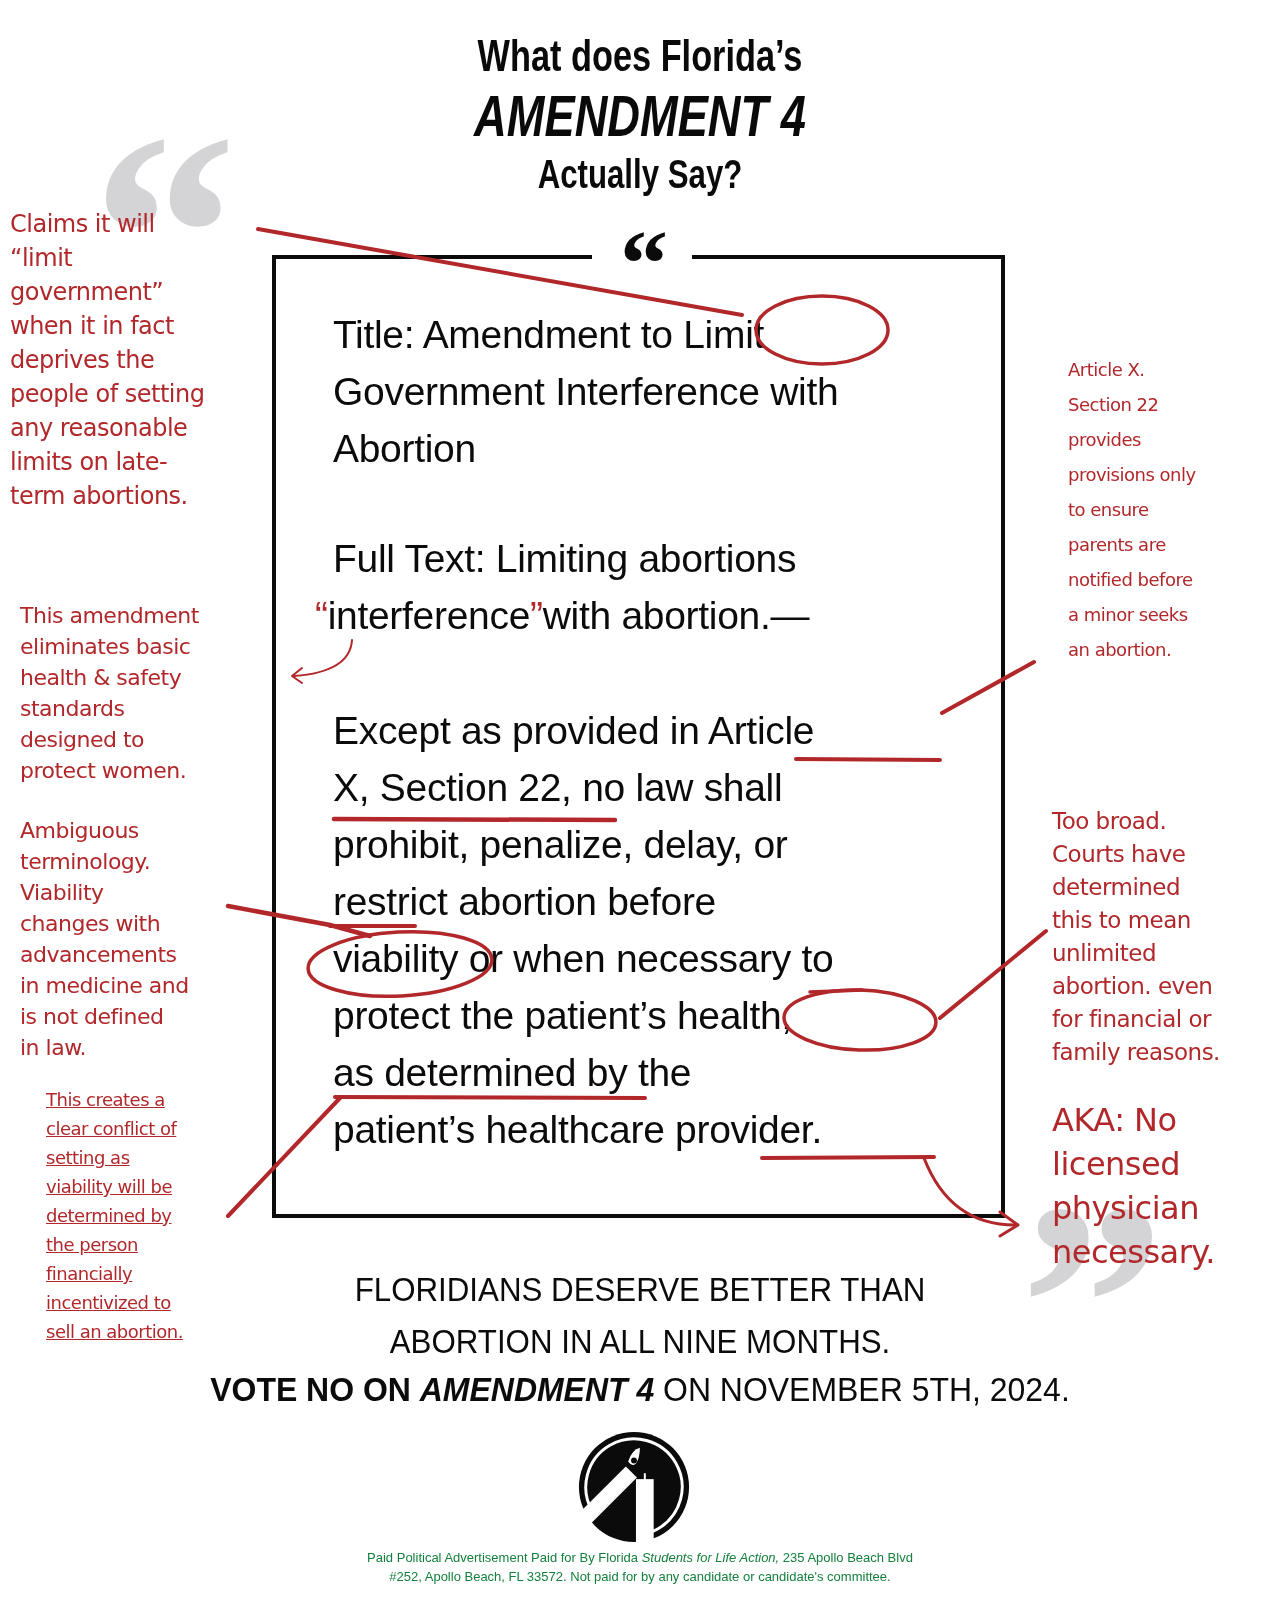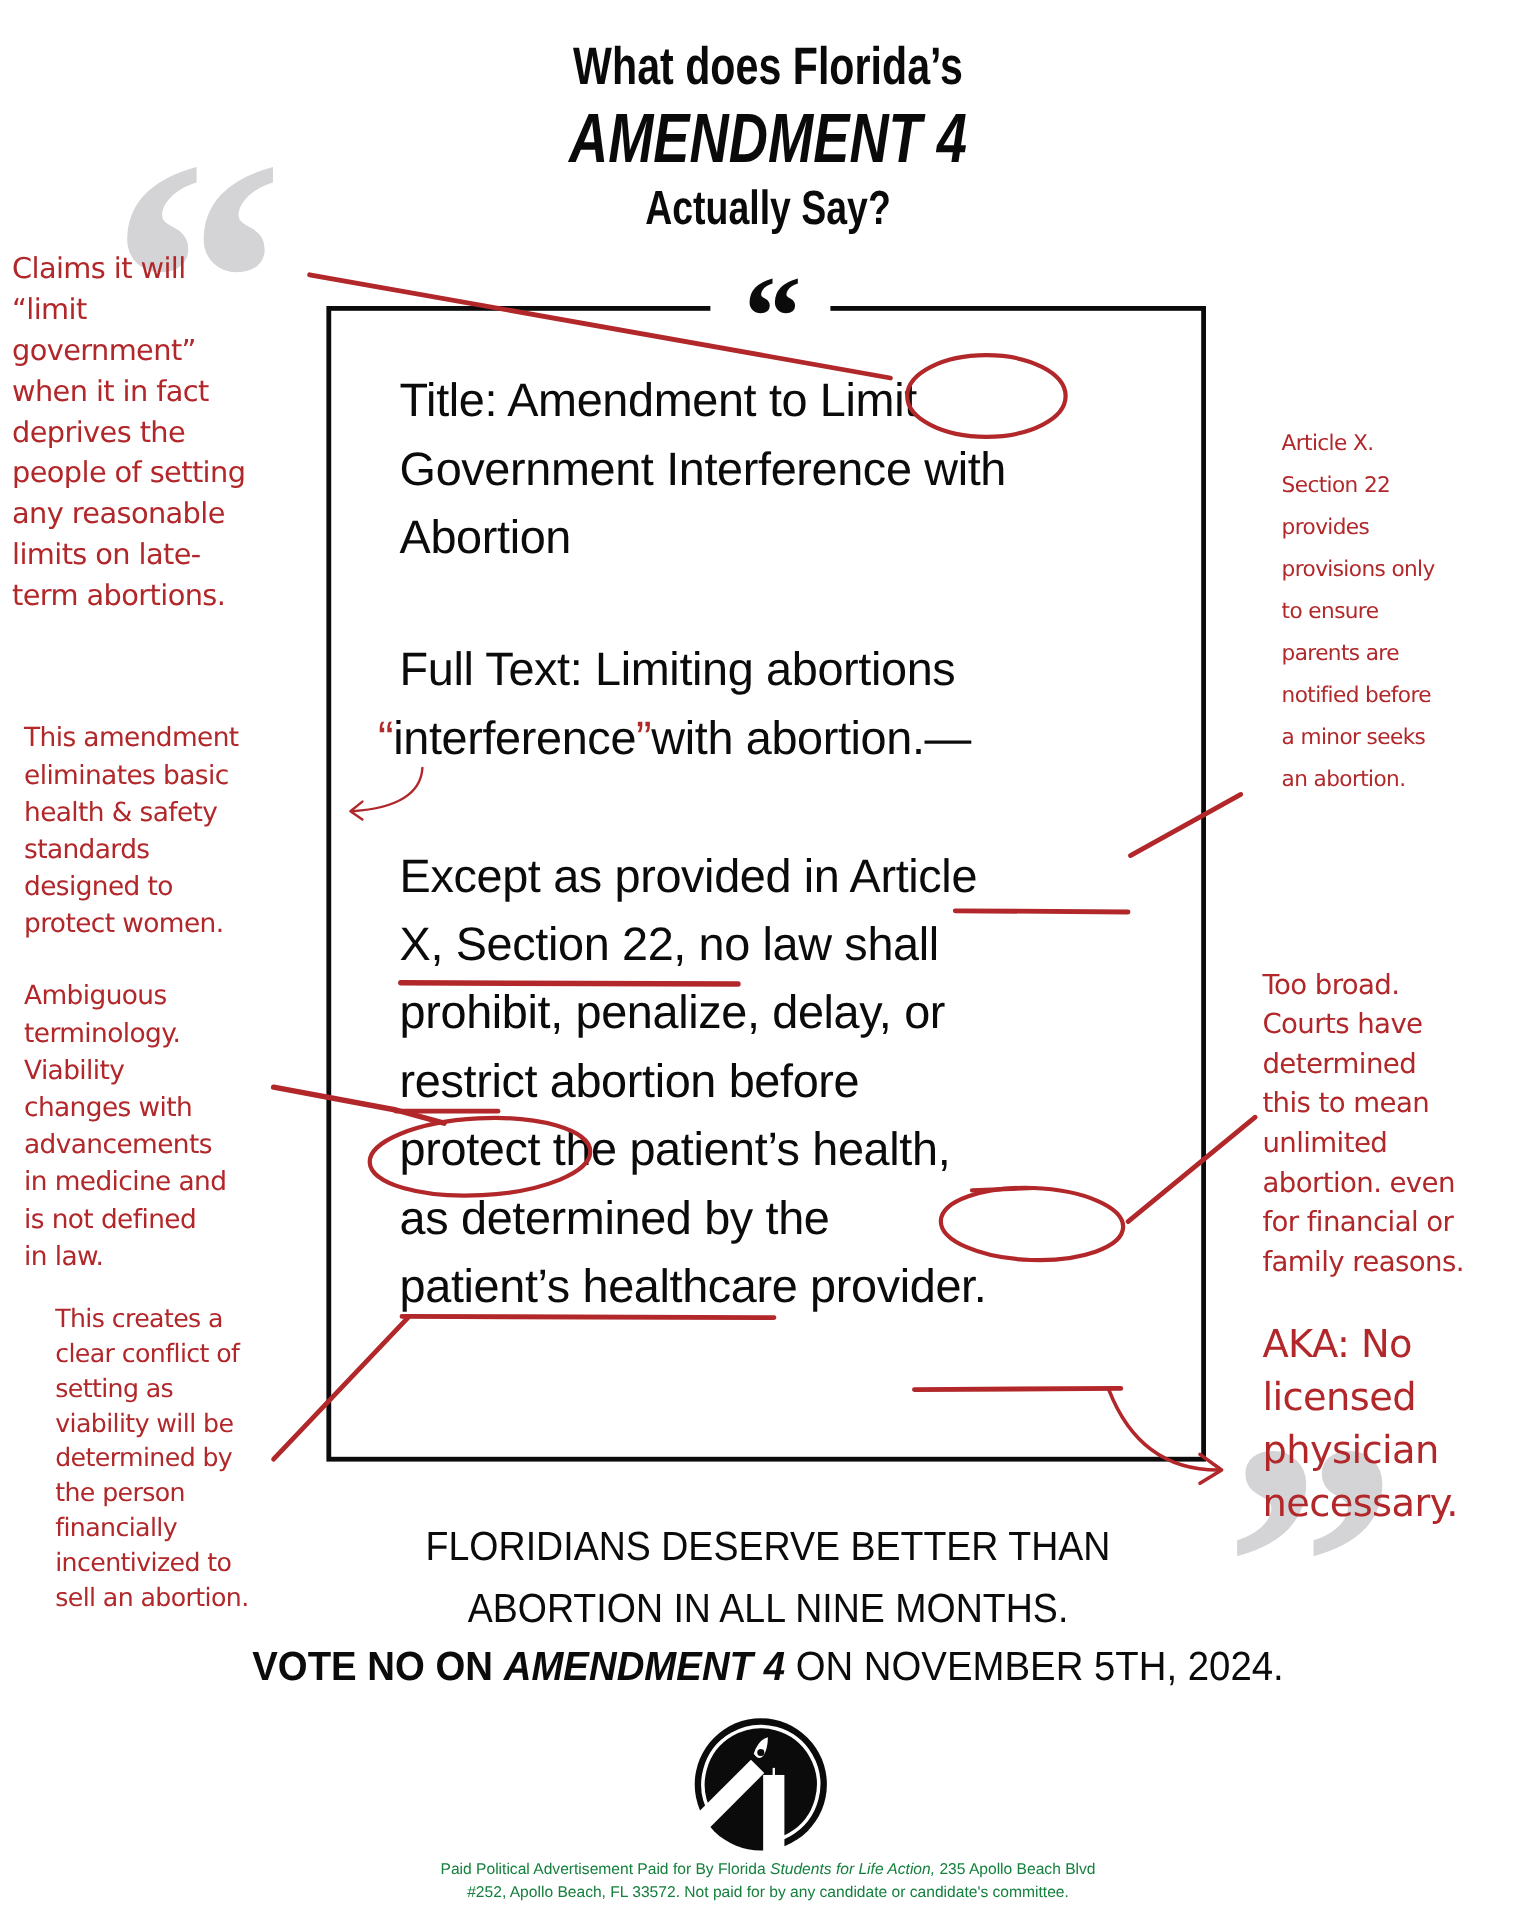"viability or when necessary to" span.line { html: none -> <span><span>viability</span><span> or when necessary to</span></span> }
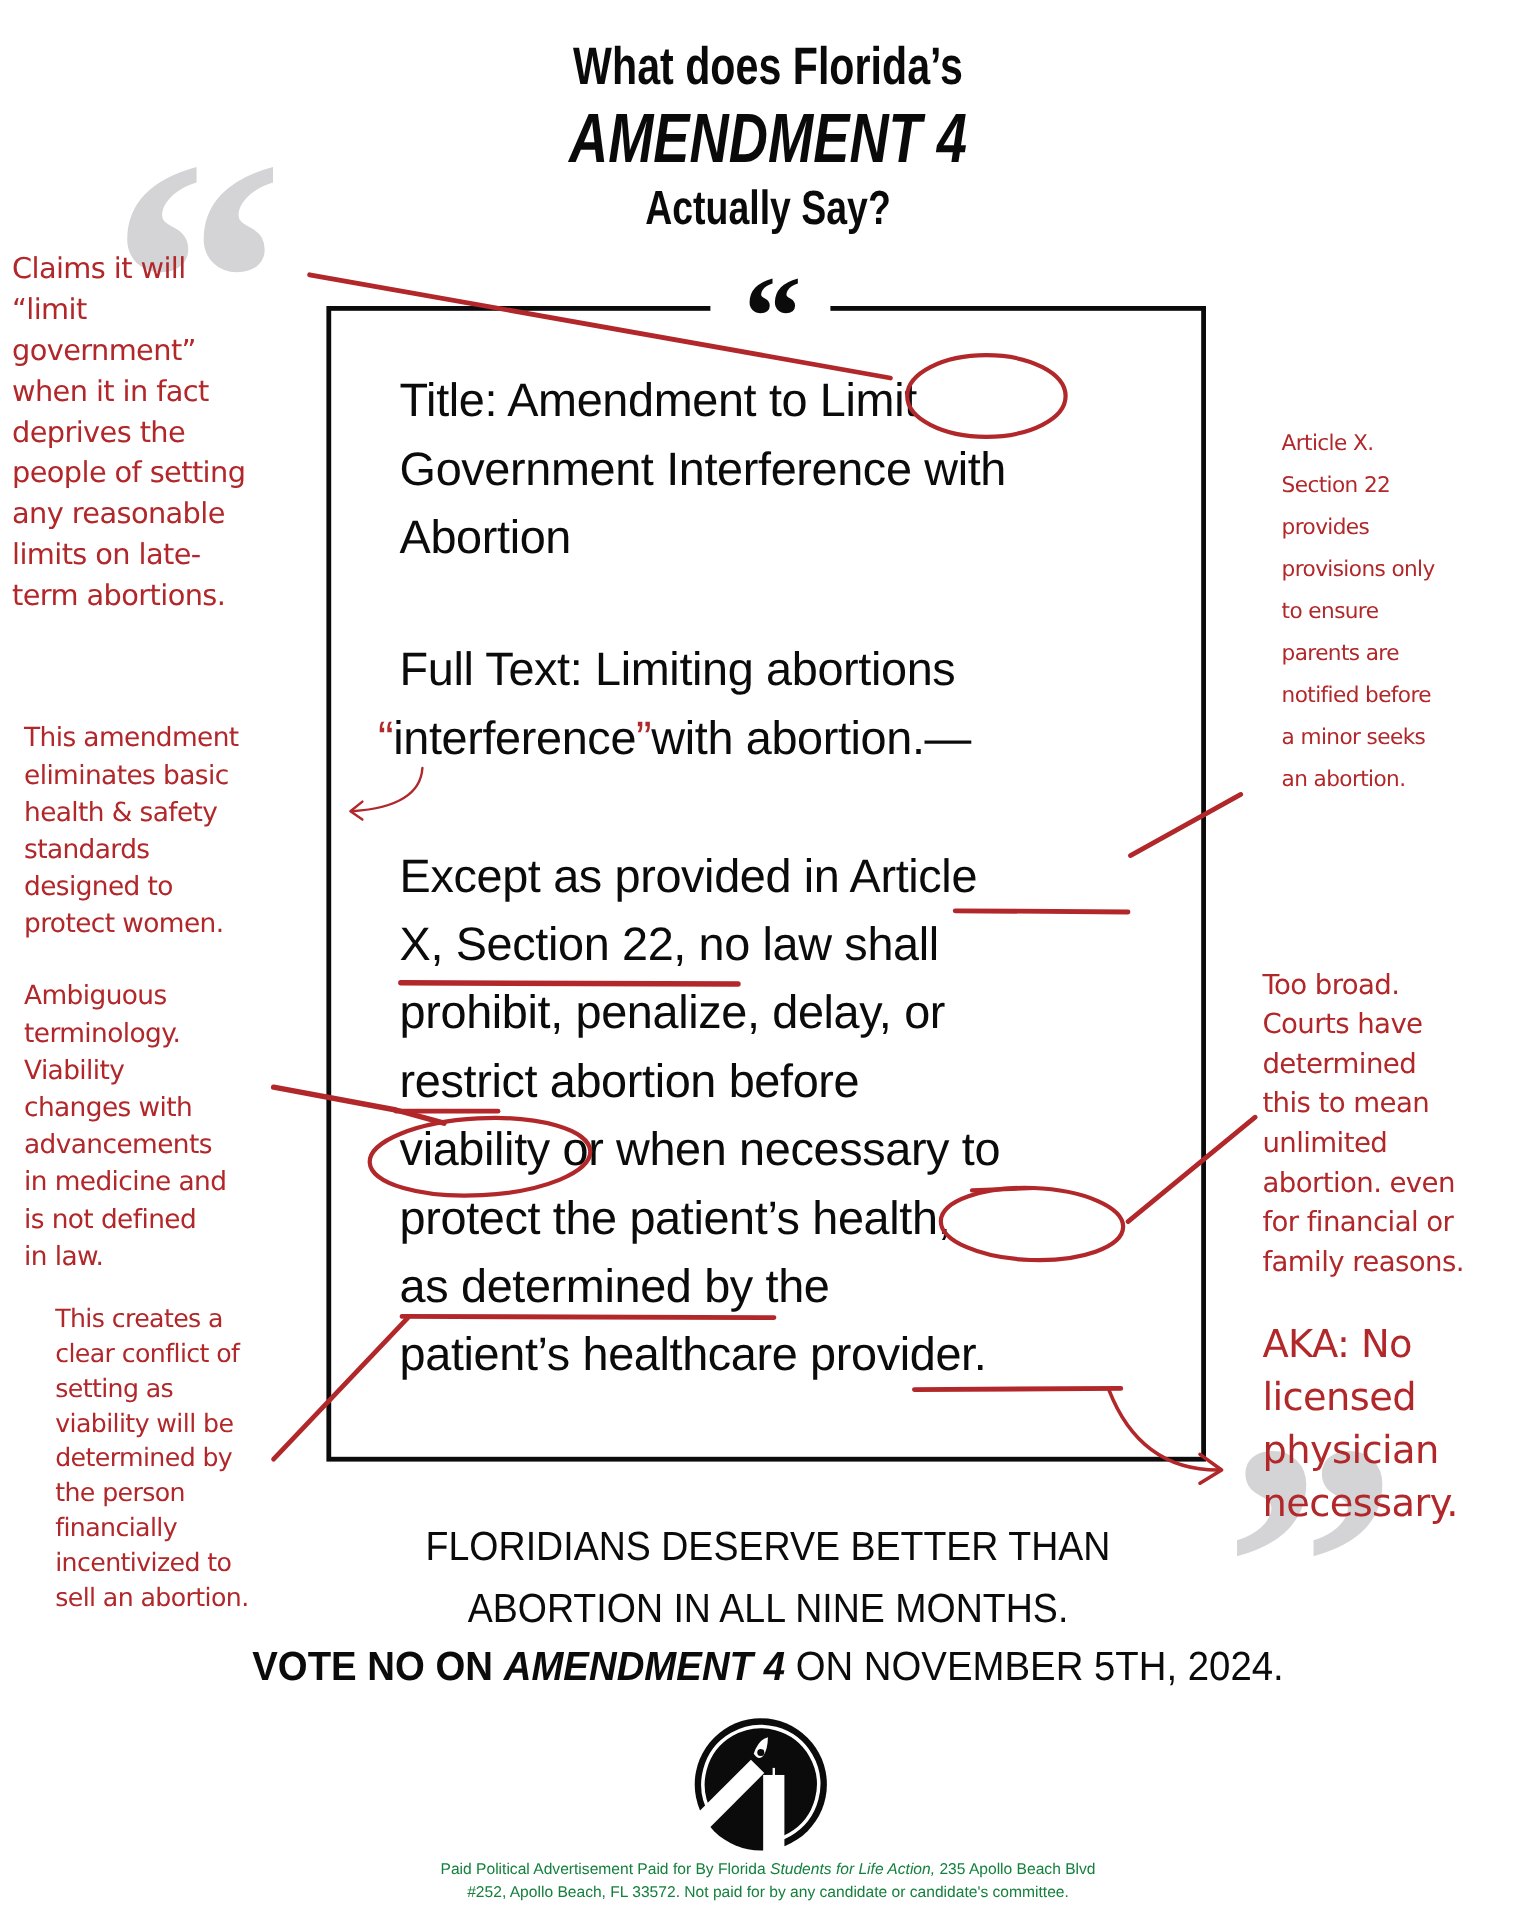"This creates a" .n-conflict { font-size: 21px -> 18px; text-decoration: none -> underline }
